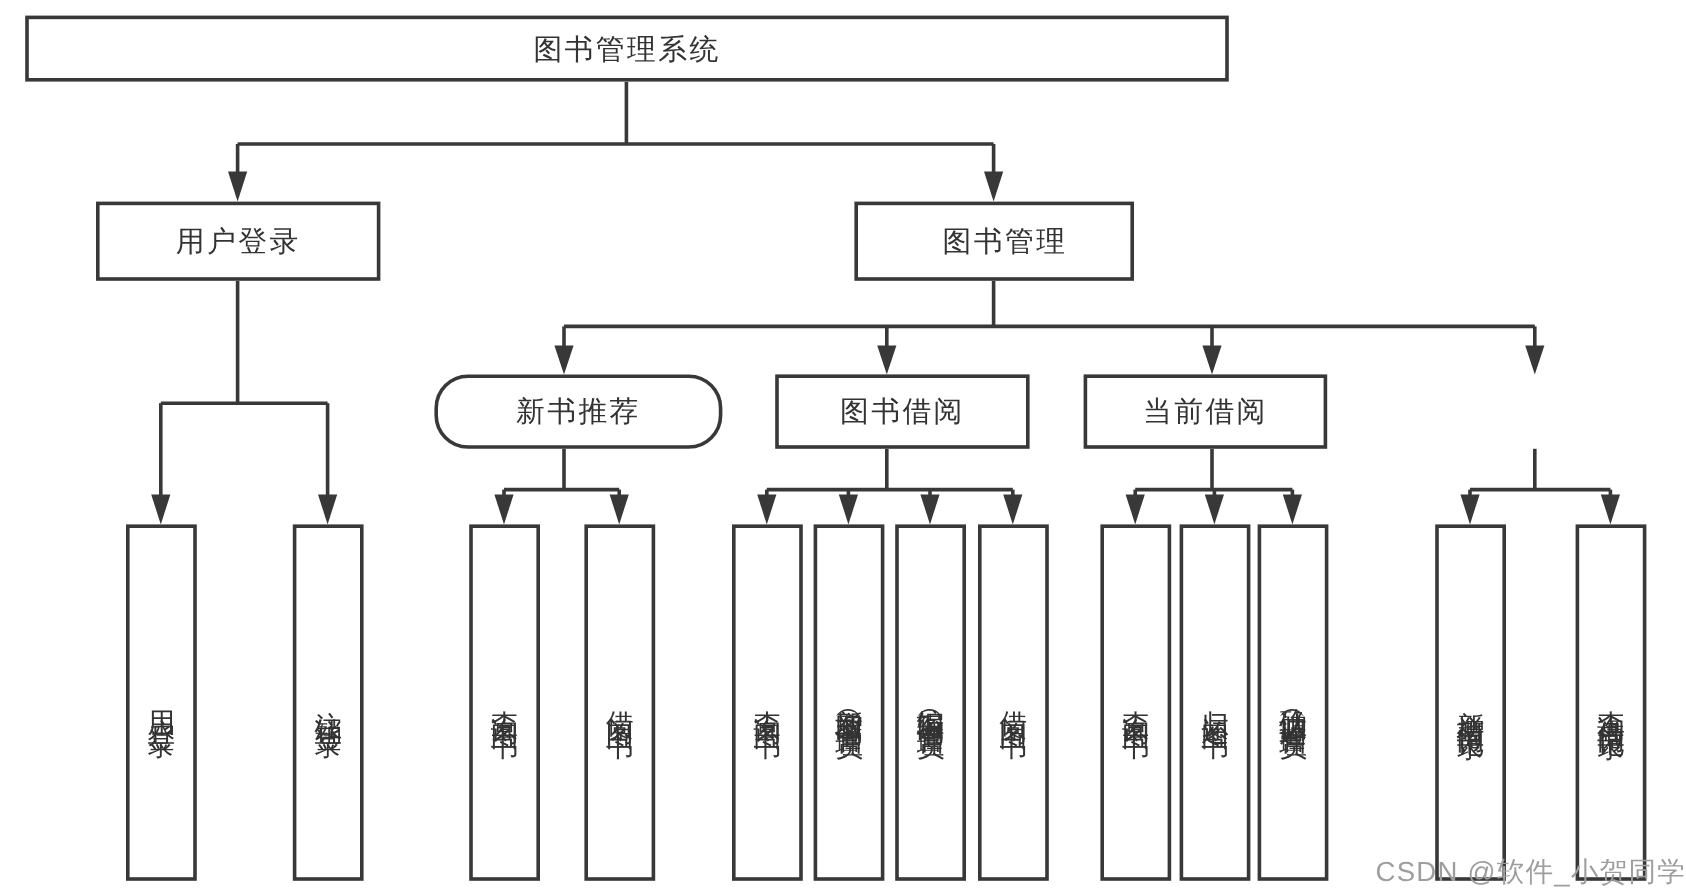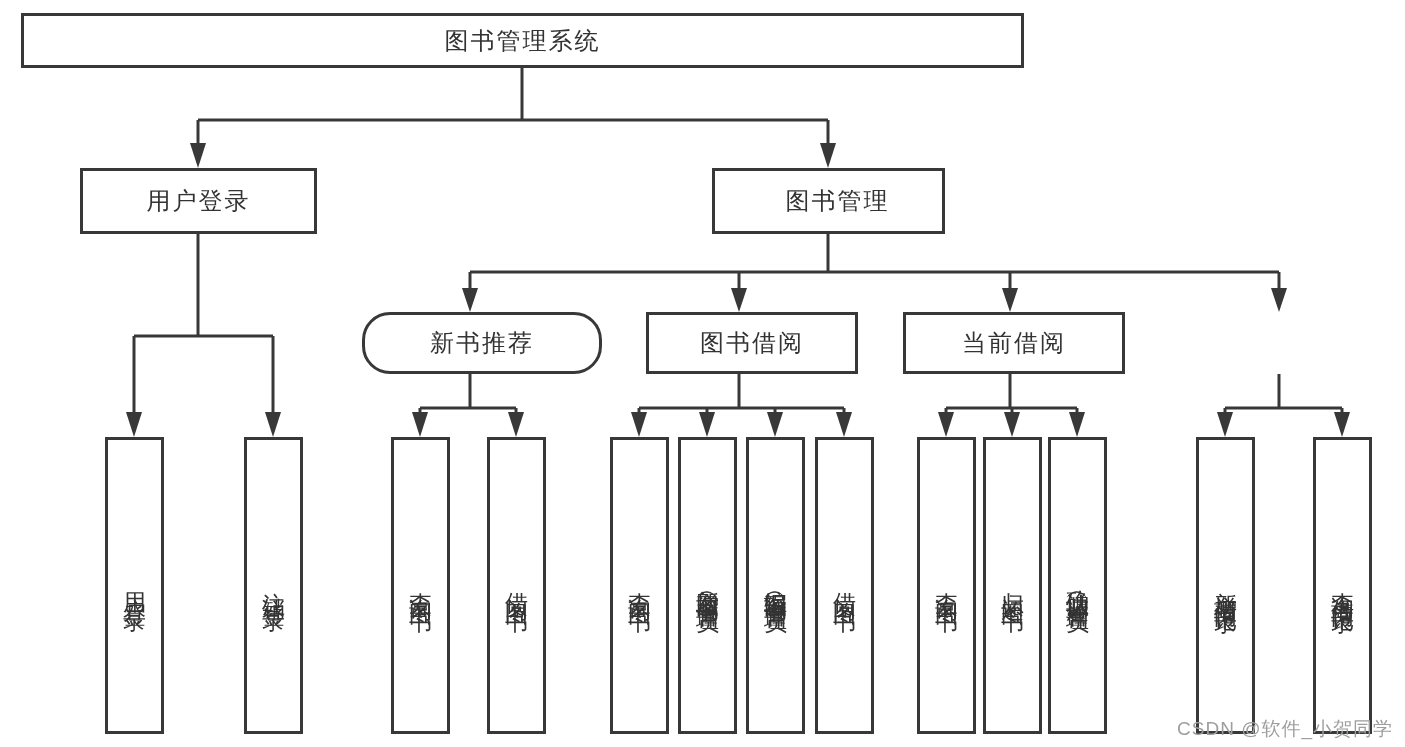"当前借阅" .n-current-borrow { width: 222px -> 203px }
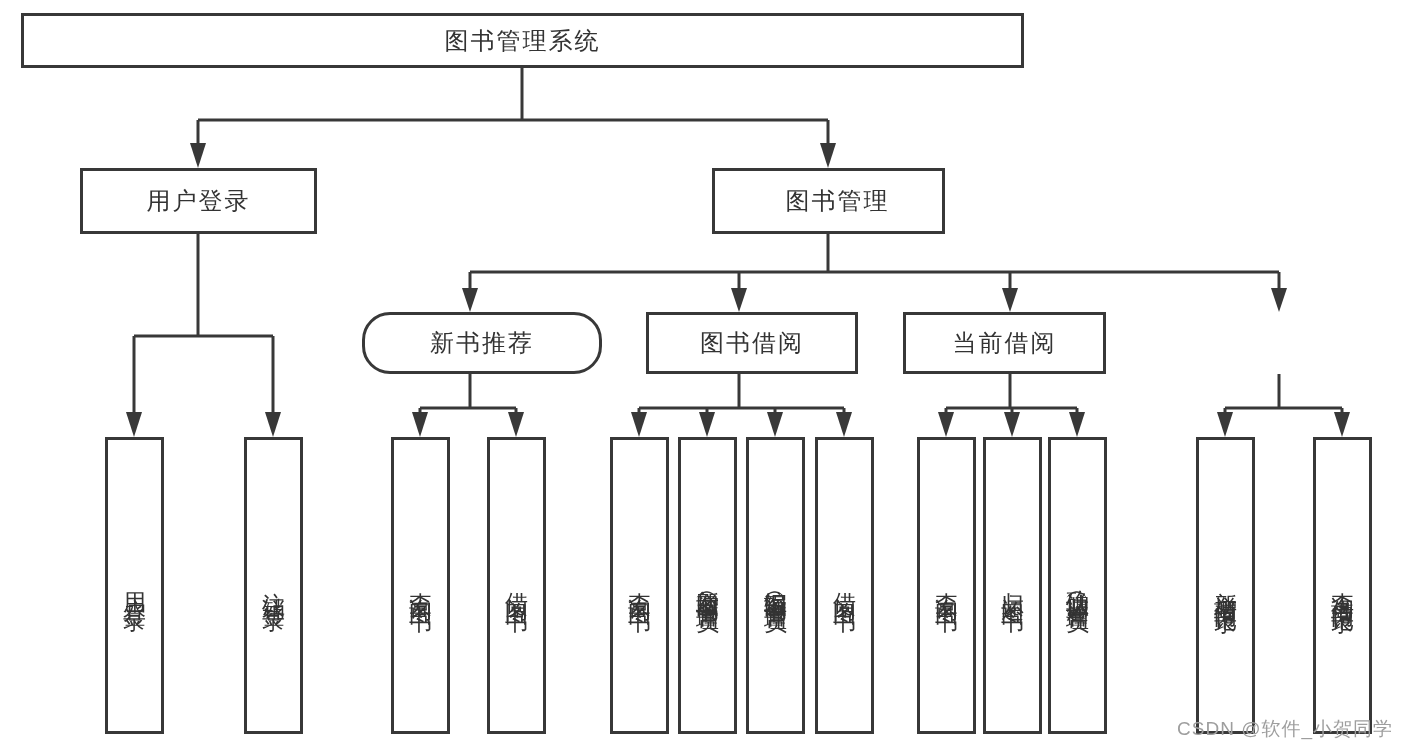"CSDN @软件_小贺同学" .watermark { font-size: 19px -> 23px; right: 12px -> 0 }
